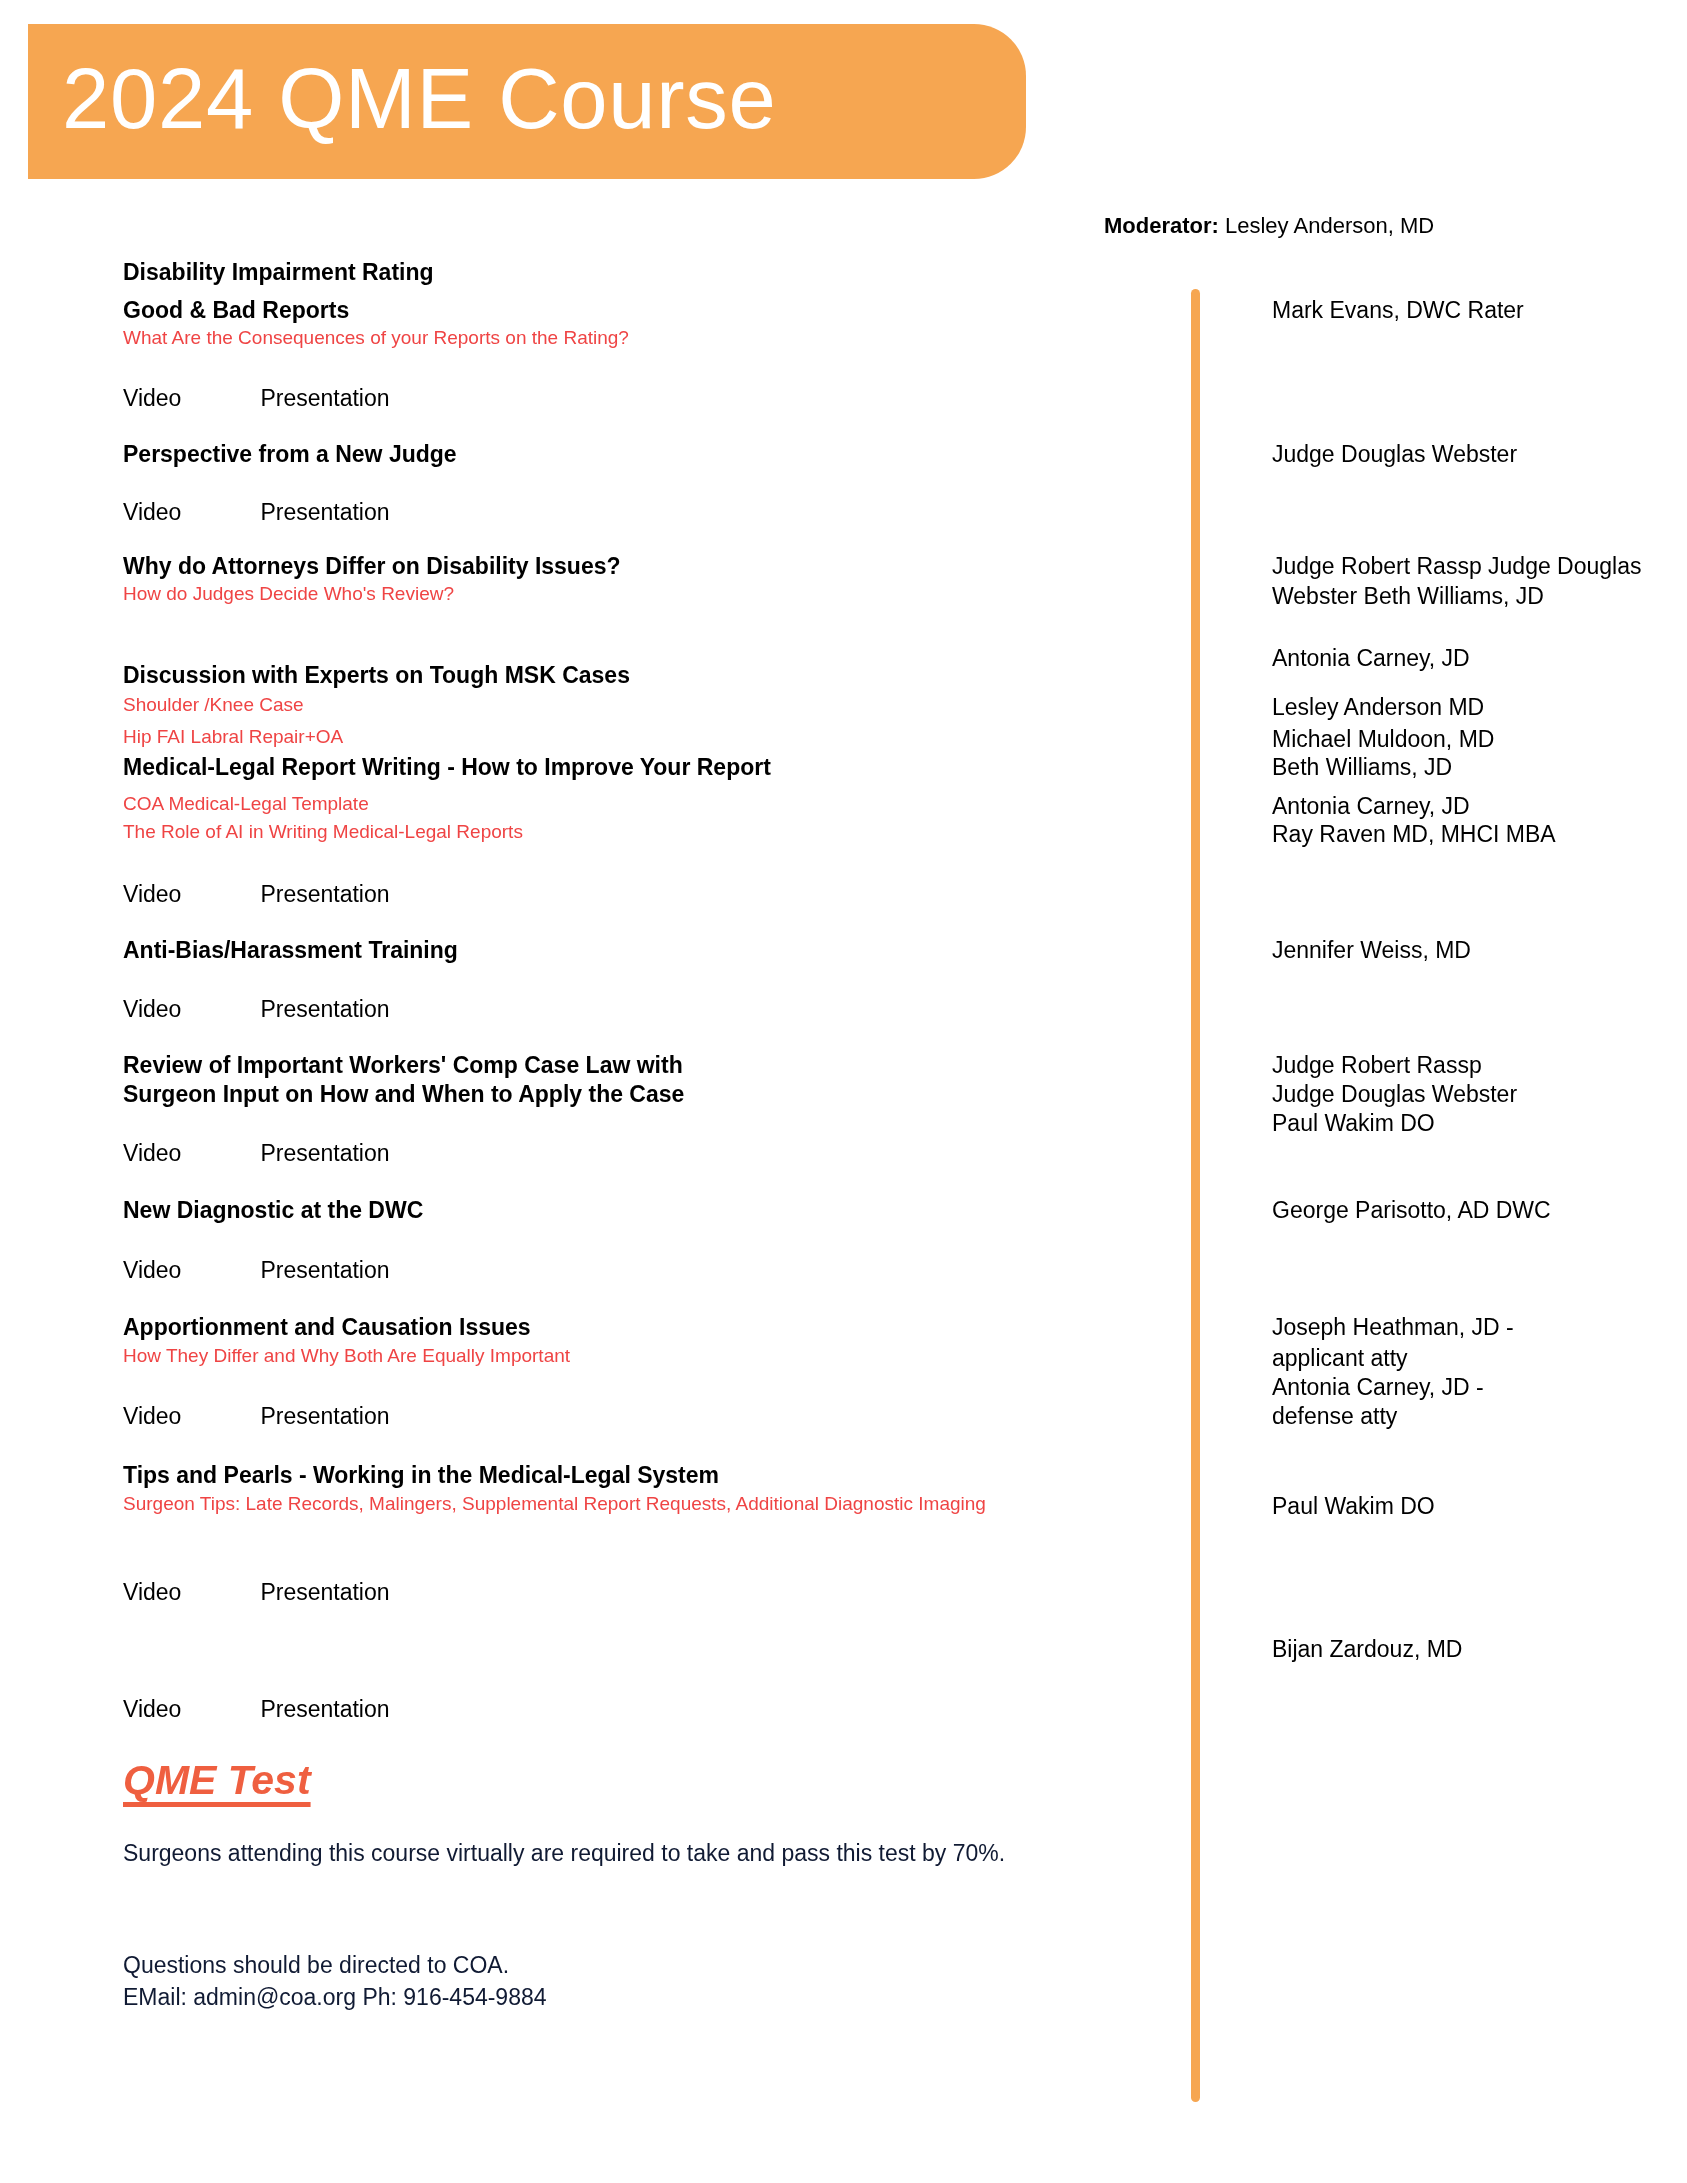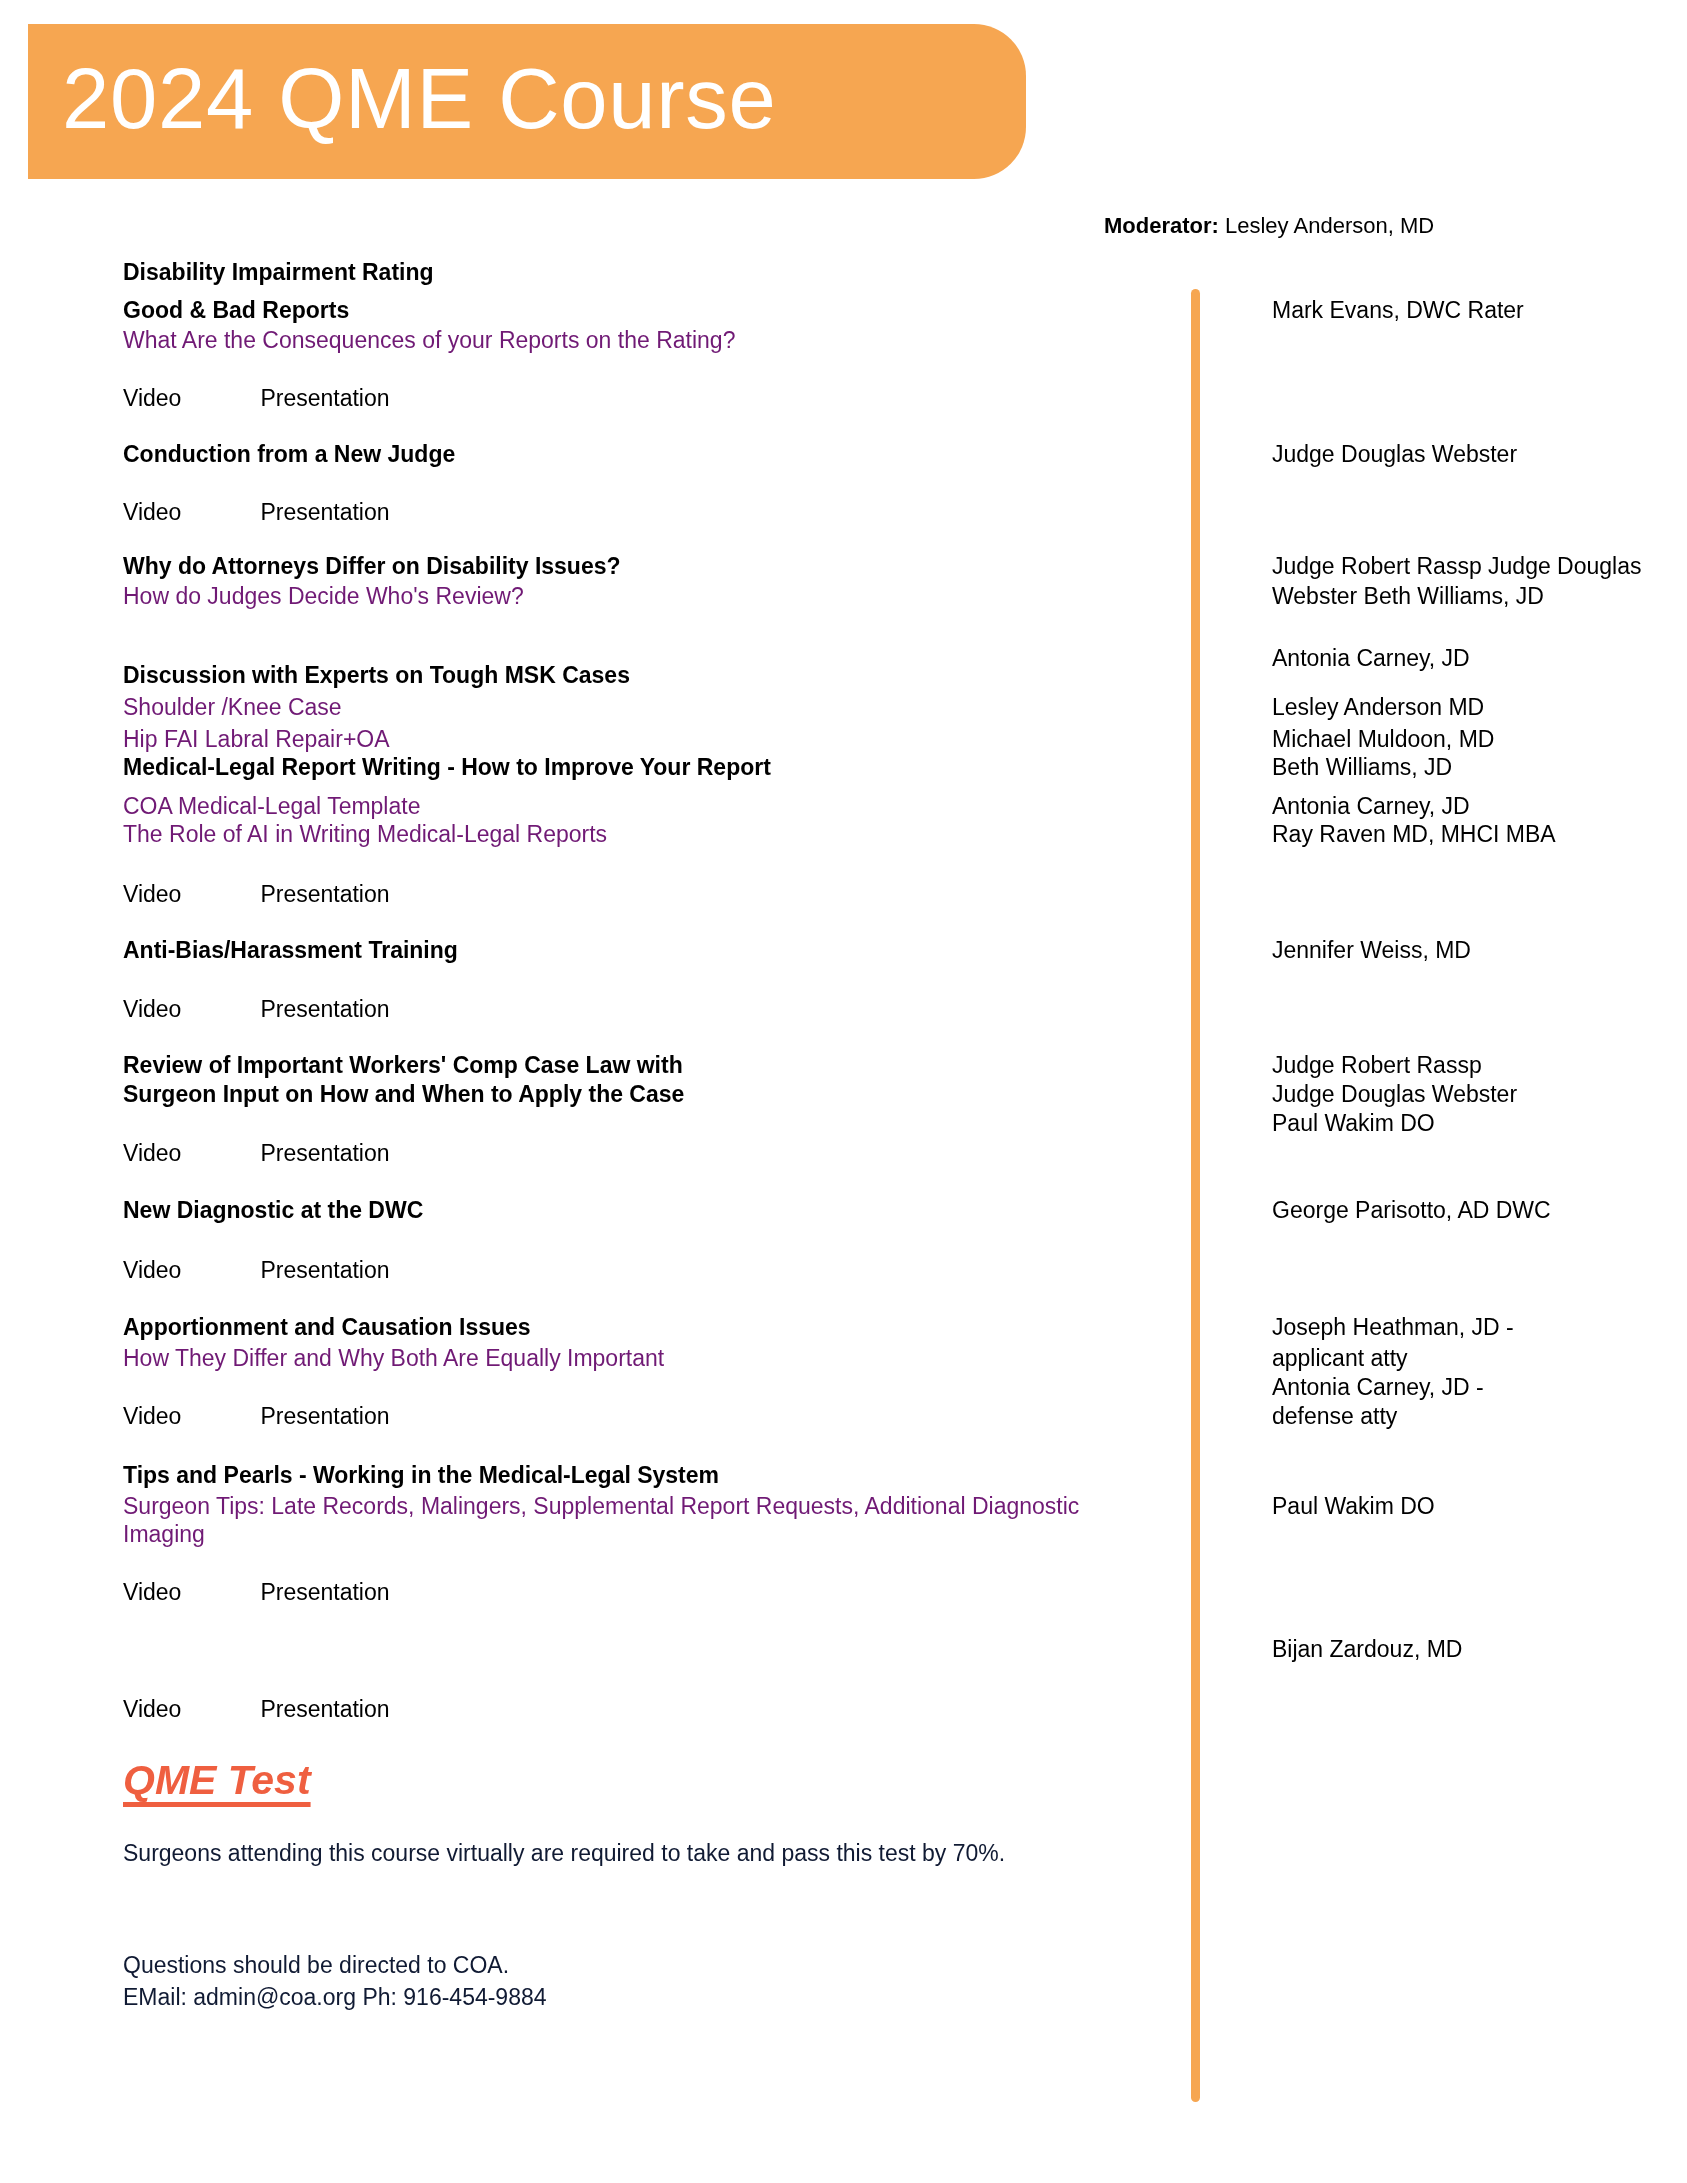"What Are the Consequences of" .sub { color: #701a75 -> #ef4444; font-size: 23px -> 19px }
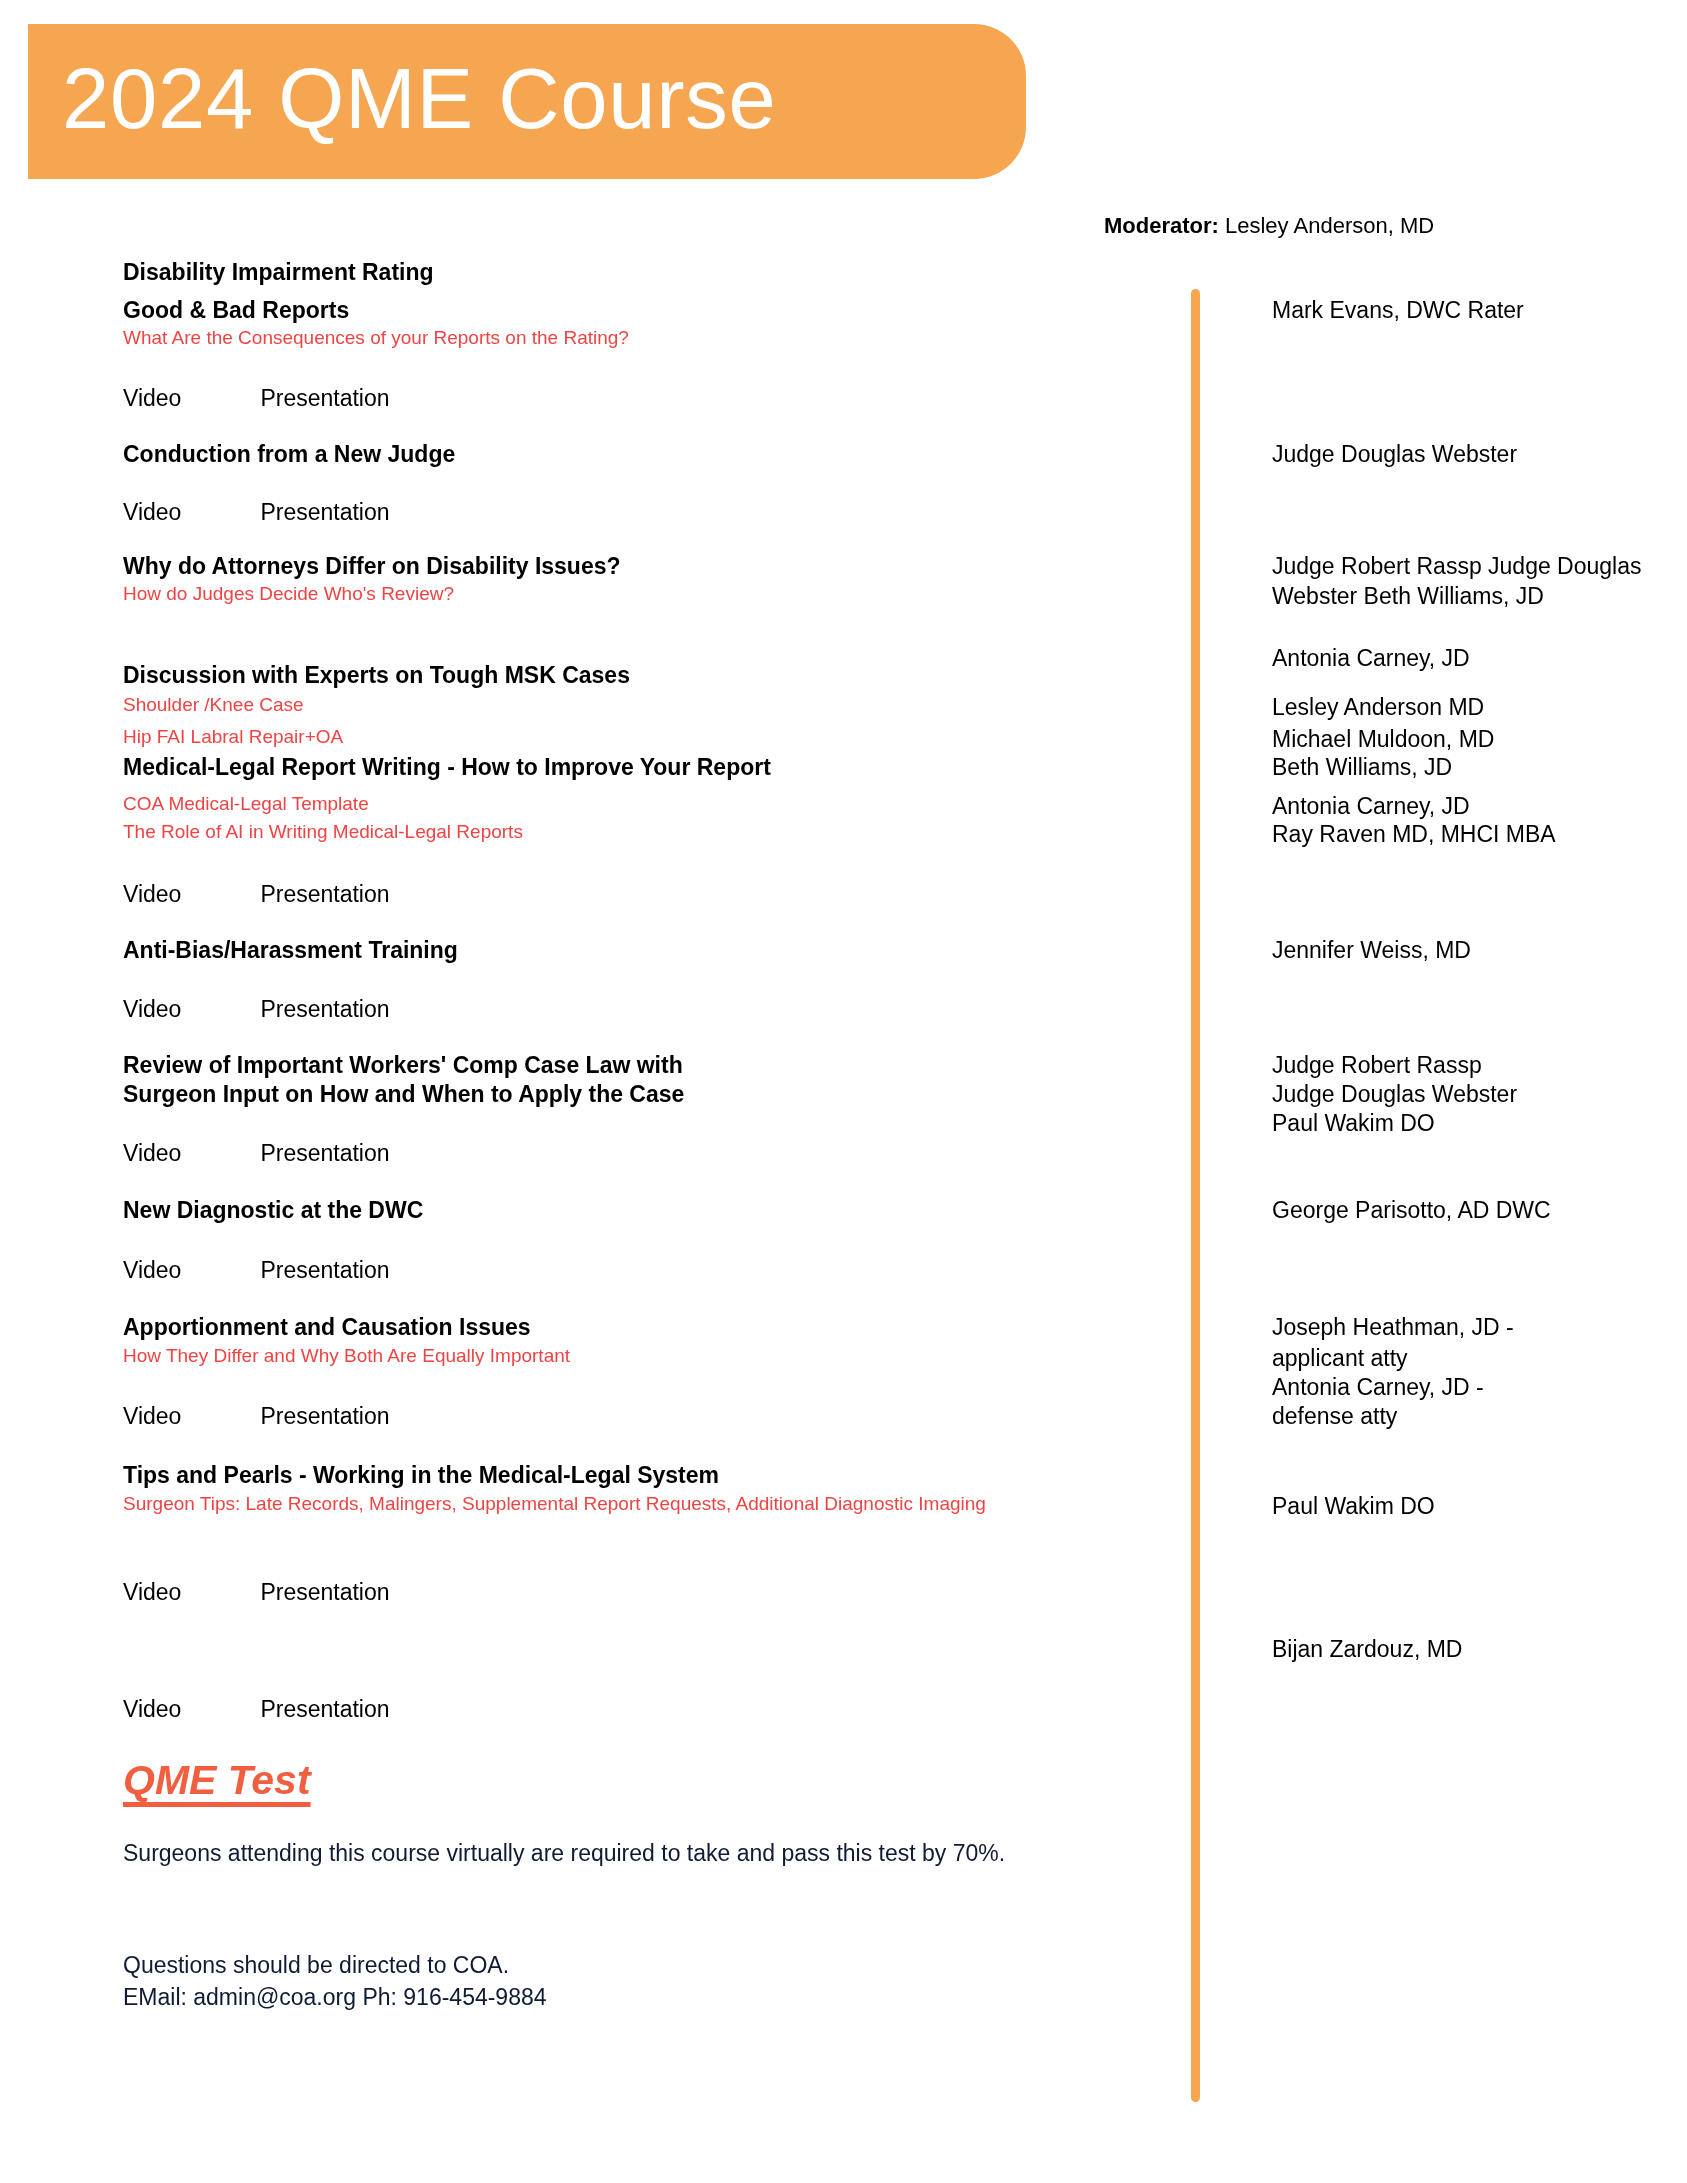"Conduction from a New Judge" div.ttl { text: Conduction -> Perspective }
